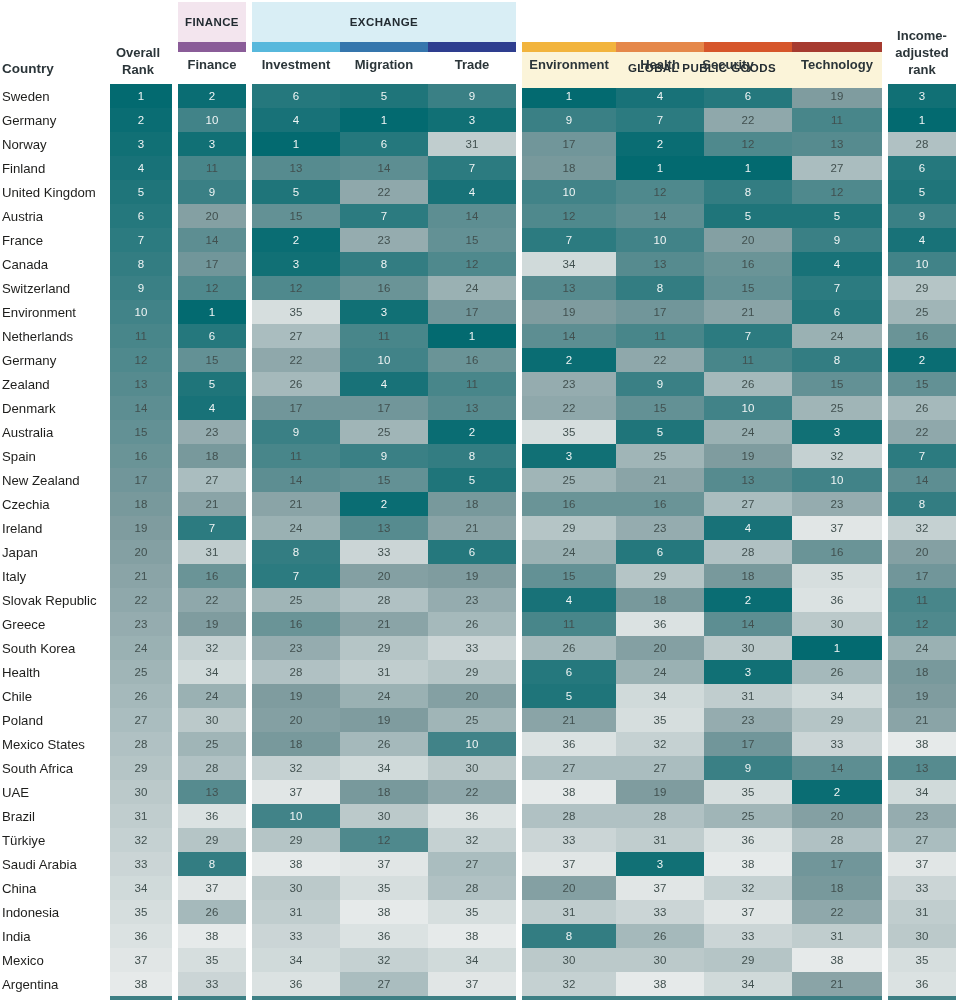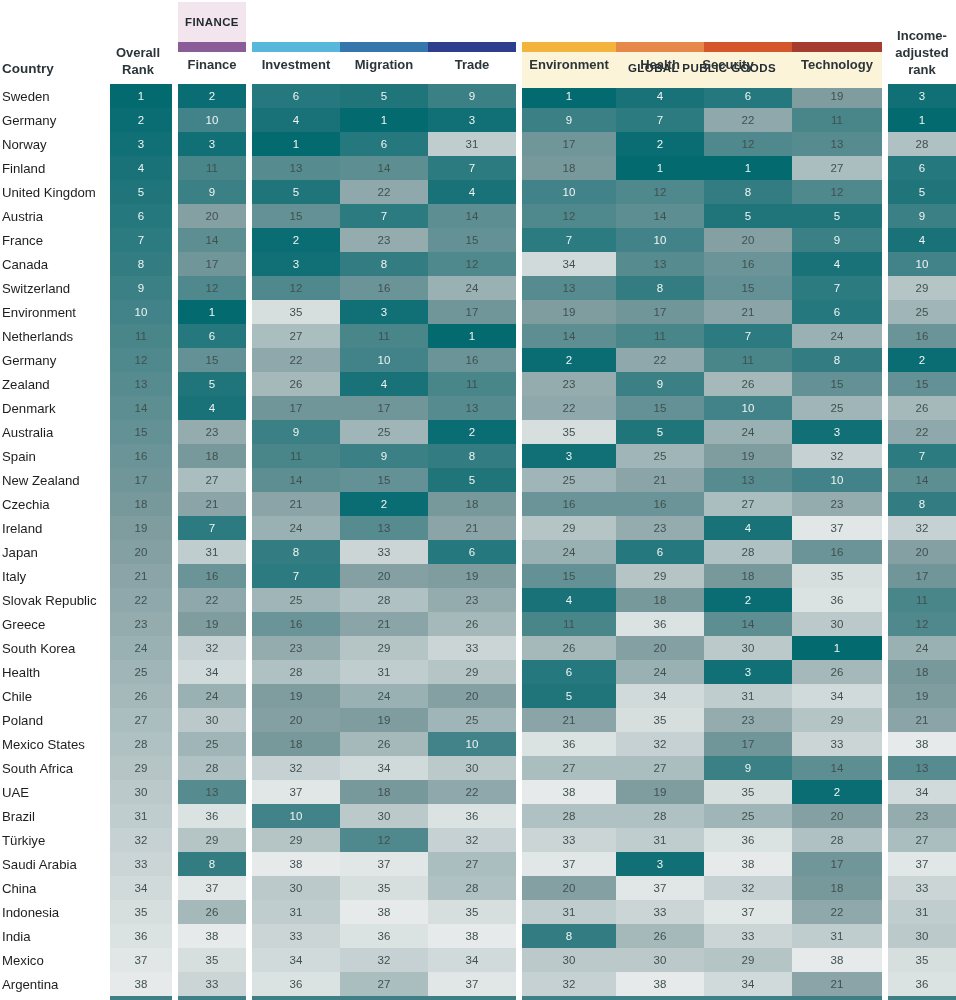"EXCHANGE" div.group-block { html: none -> <div> <span>EXCHANGE</span> </div> }
